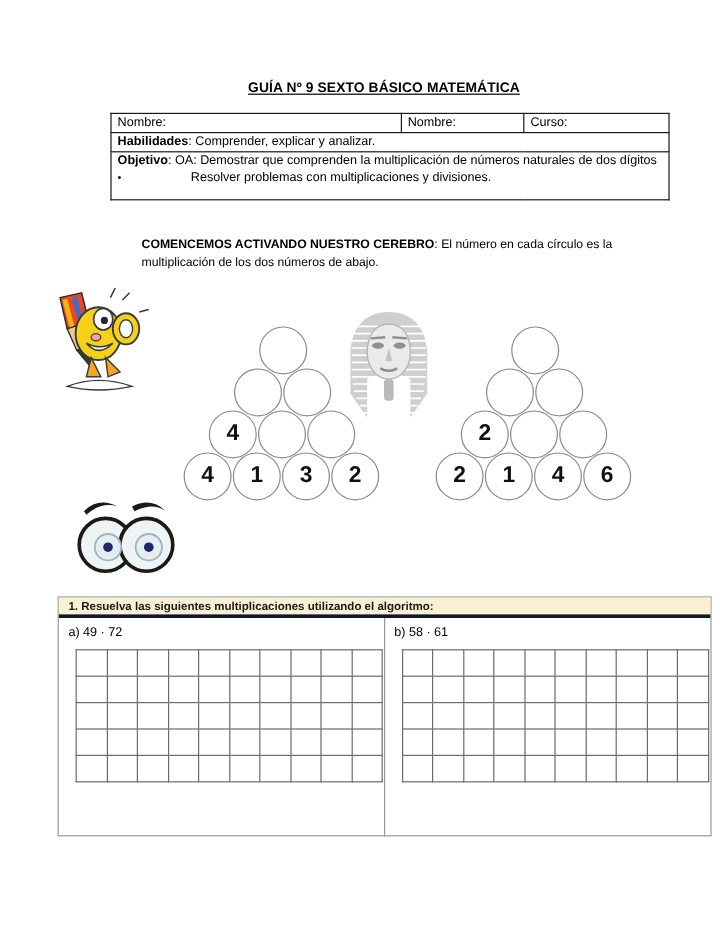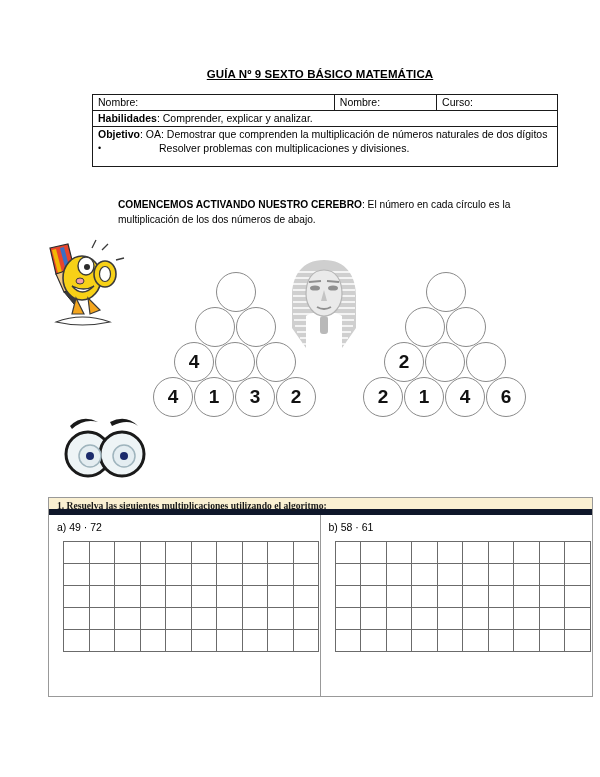"1. Resuelva las siguientes" .ex-header { border-bottom: 6px solid #0f172a -> 3px solid #0f172a; font-family: Liberation Serif, serif -> none }
